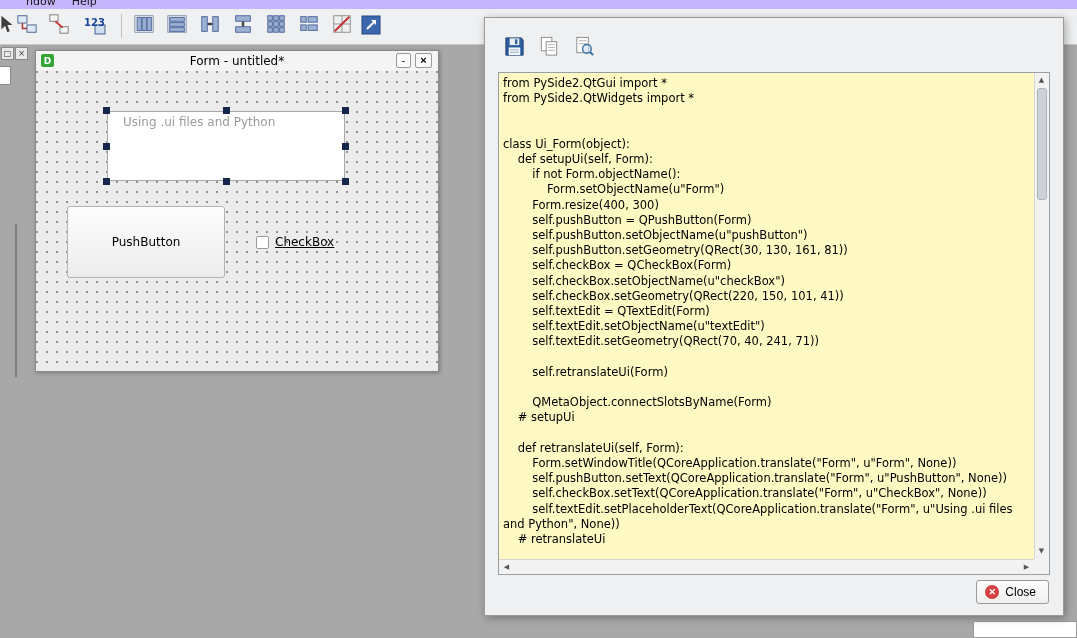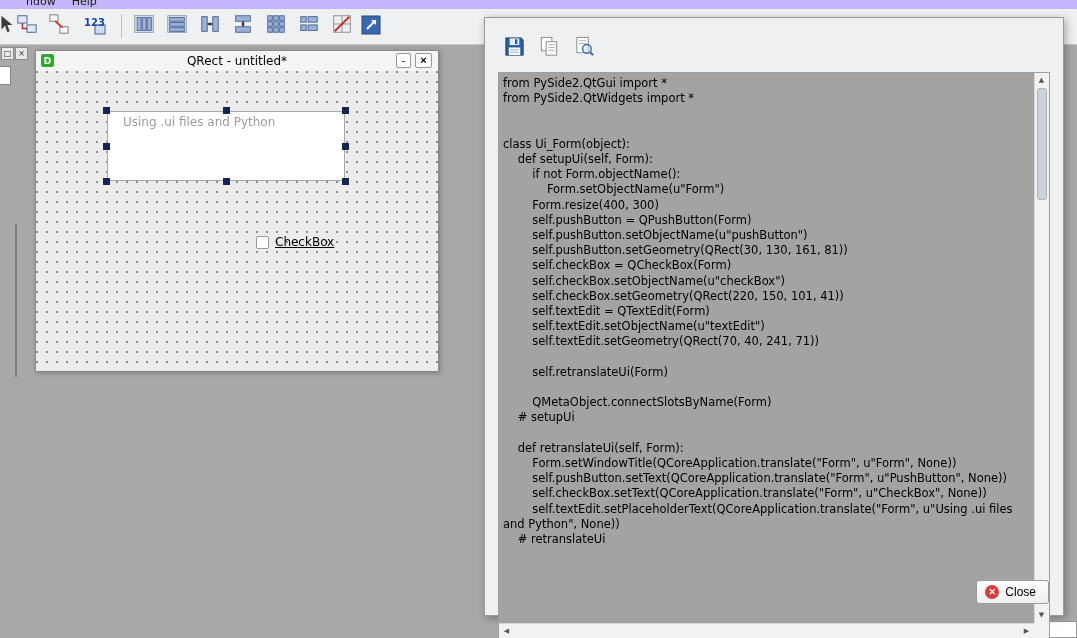"QRect - untitled*" span.title-text { text: QRect -> Form }
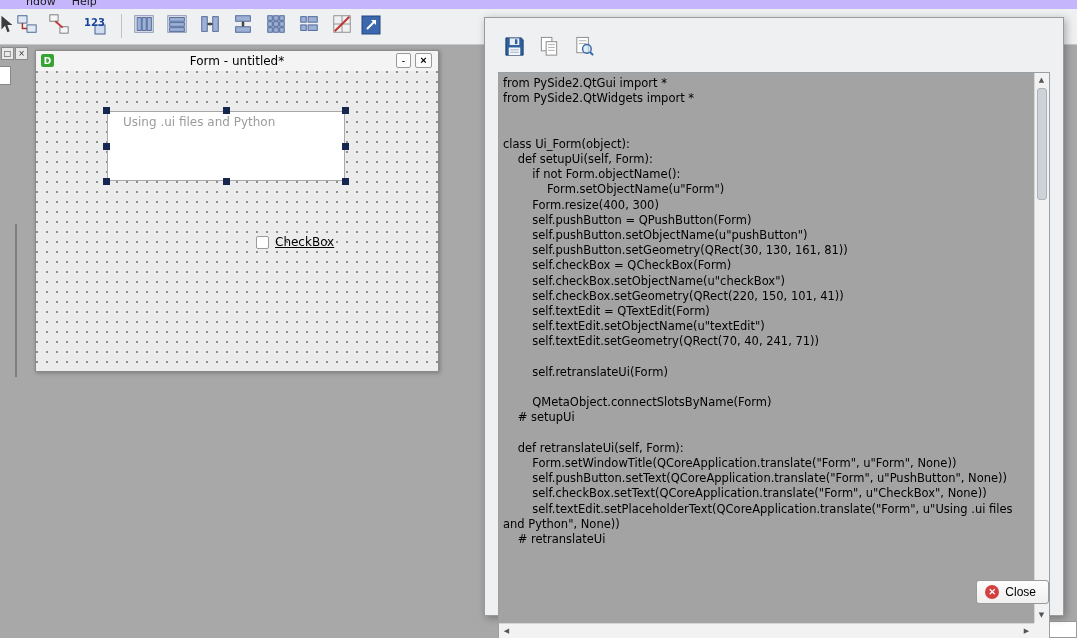"from PySide2.QtGui import *" .code-box { background: #a3a3a3 -> #fef9c3; height: 567px -> 503px }
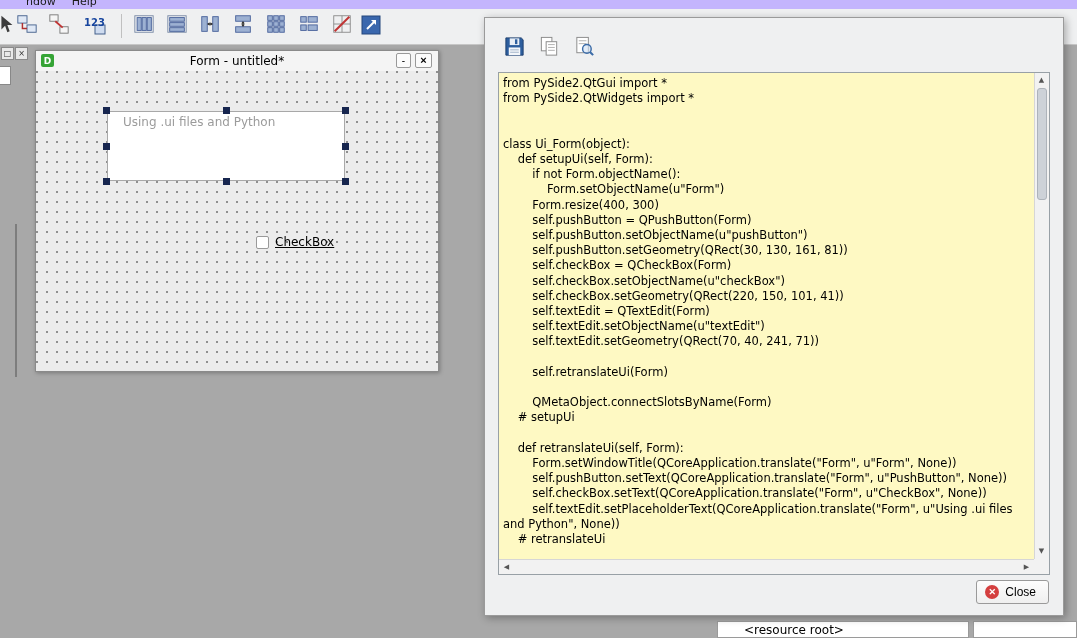"PushButton" div.pushbutton { html: none -> <div>PushButton</div> }
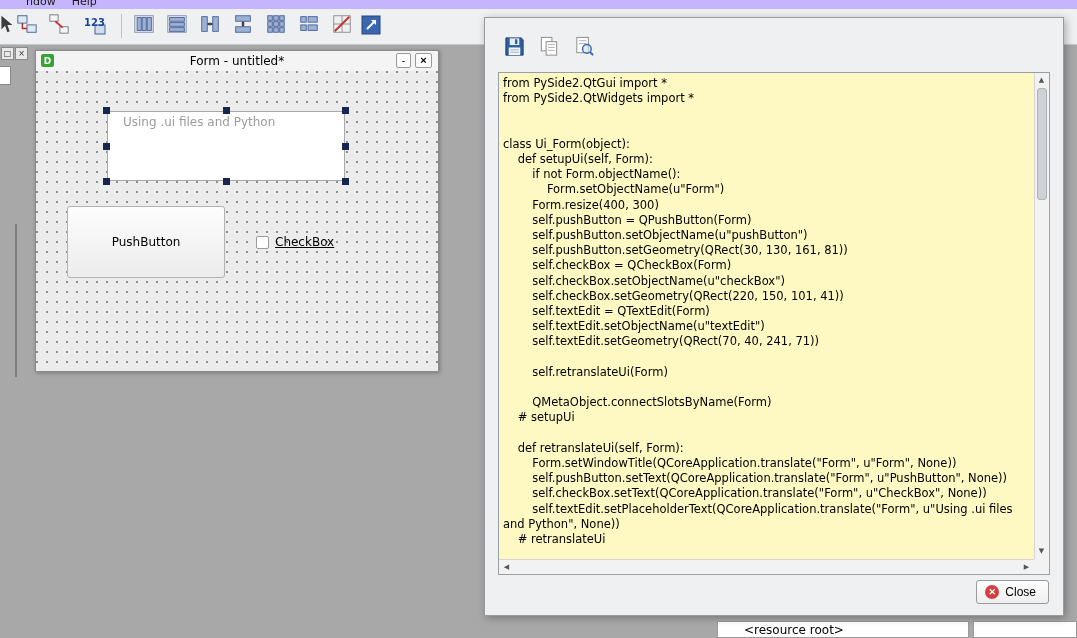"<resource root>" div.resource-panel { html: <div> <span>&lt;resource root&gt;</span> </div> -> none }
